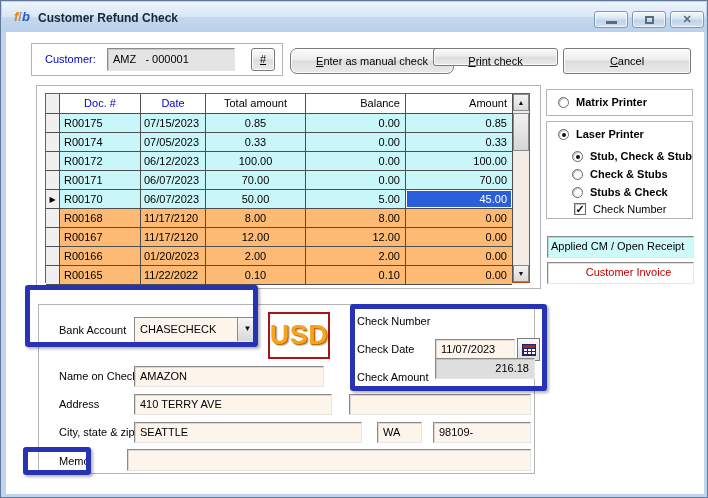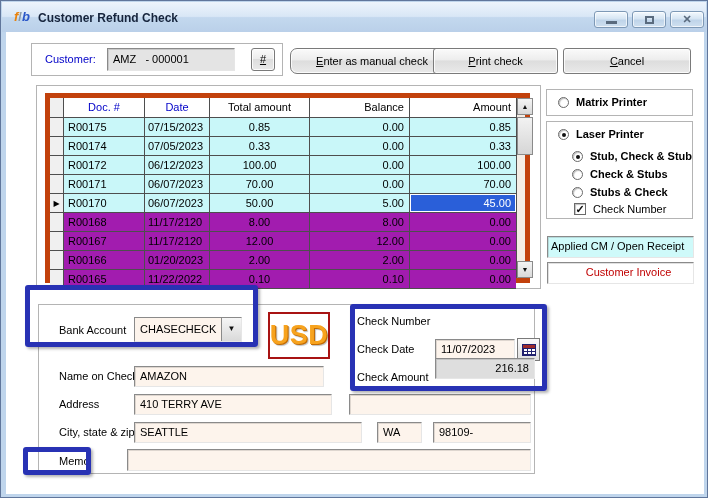"Print check" div.btn { height: 26px -> 18px }
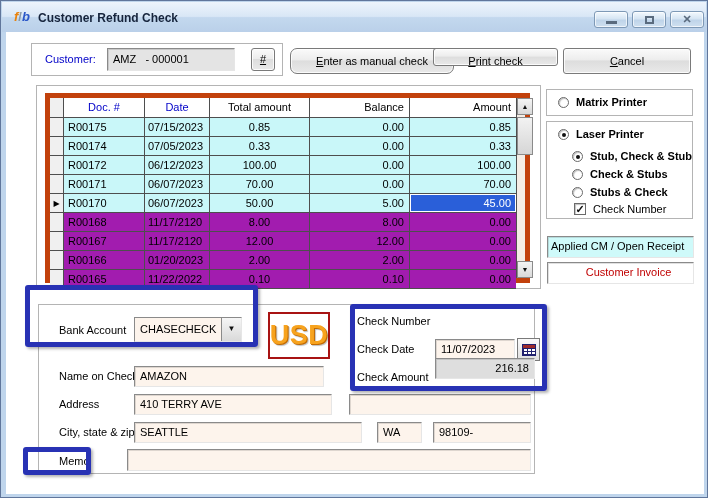"Doc. #" .grid { border: 5px solid #c2410c -> 1px solid #c2410c }
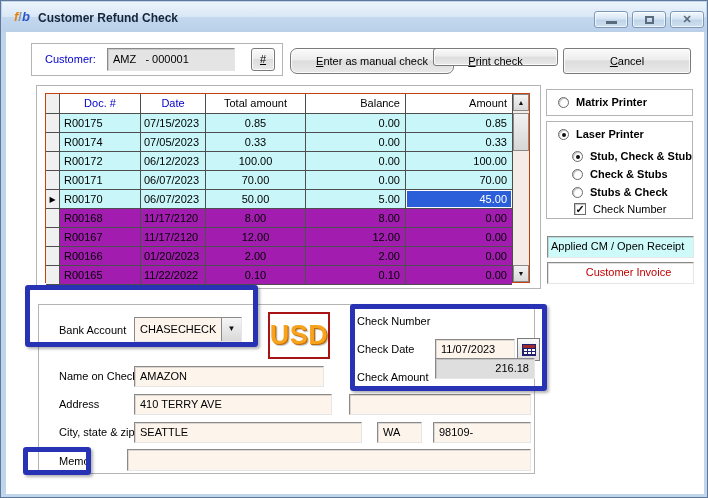"R00168" .grow.cream .c:not(.sel) { background: #a21caf -> #fdba74 }
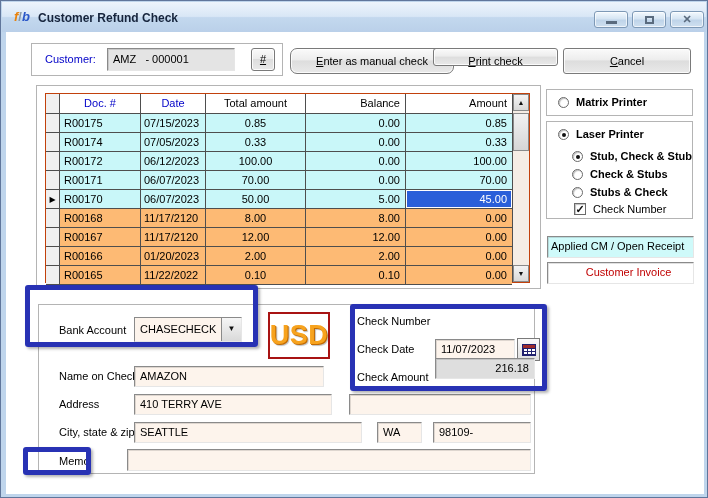"CHASECHECK" div.combo { width: 108px -> 124px }
